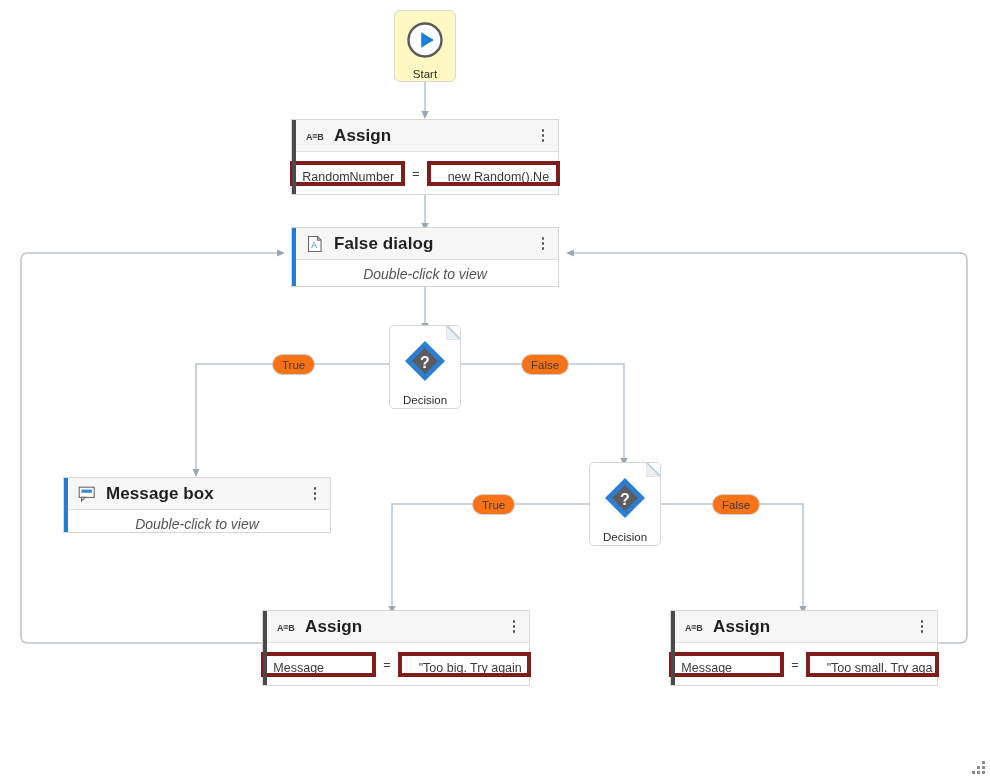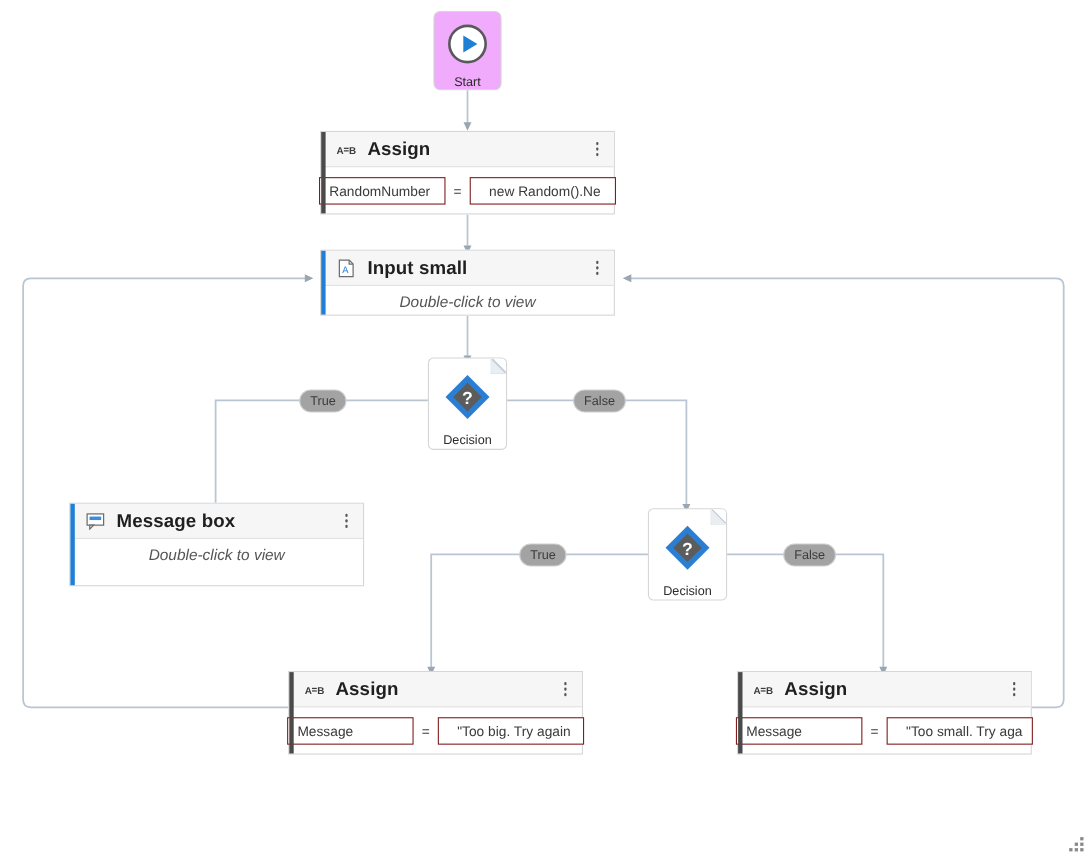"Start" .startnode { background: #f0abfc -> #fef9c3 }
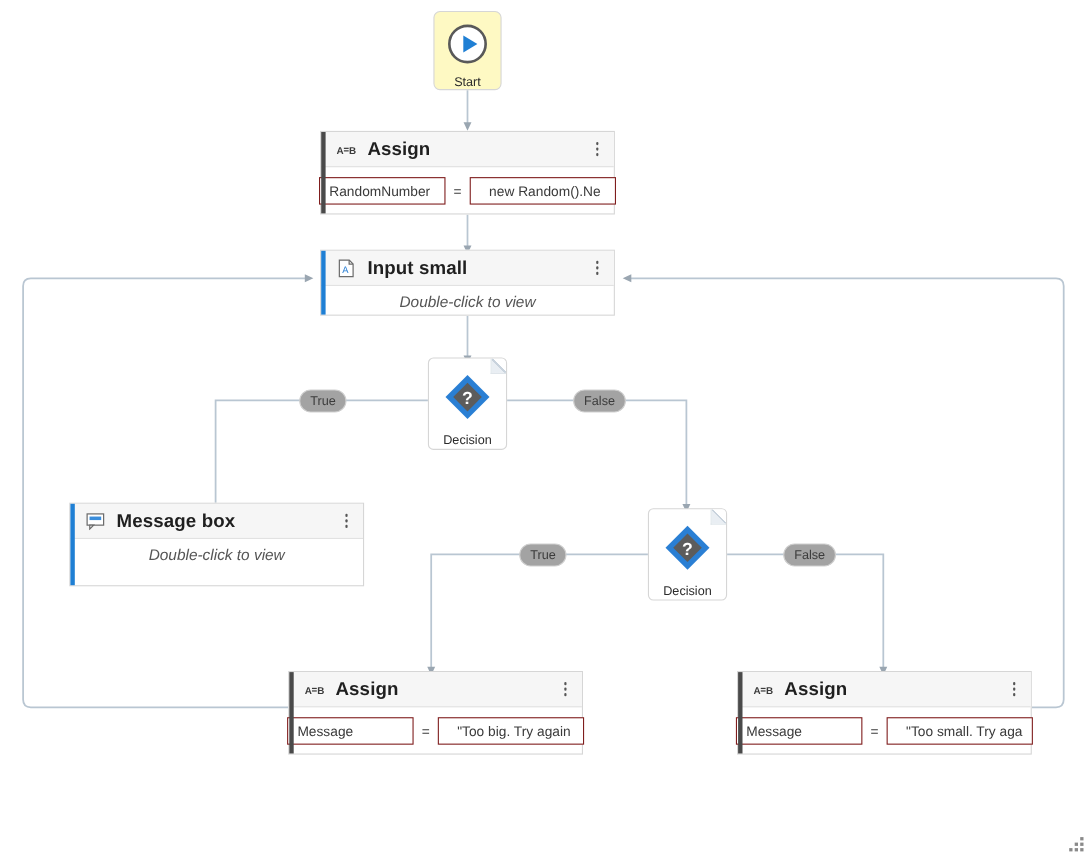"RandomNumber" .fieldbox { border: 1px solid #7f1d1d -> 4px solid #7f1d1d }
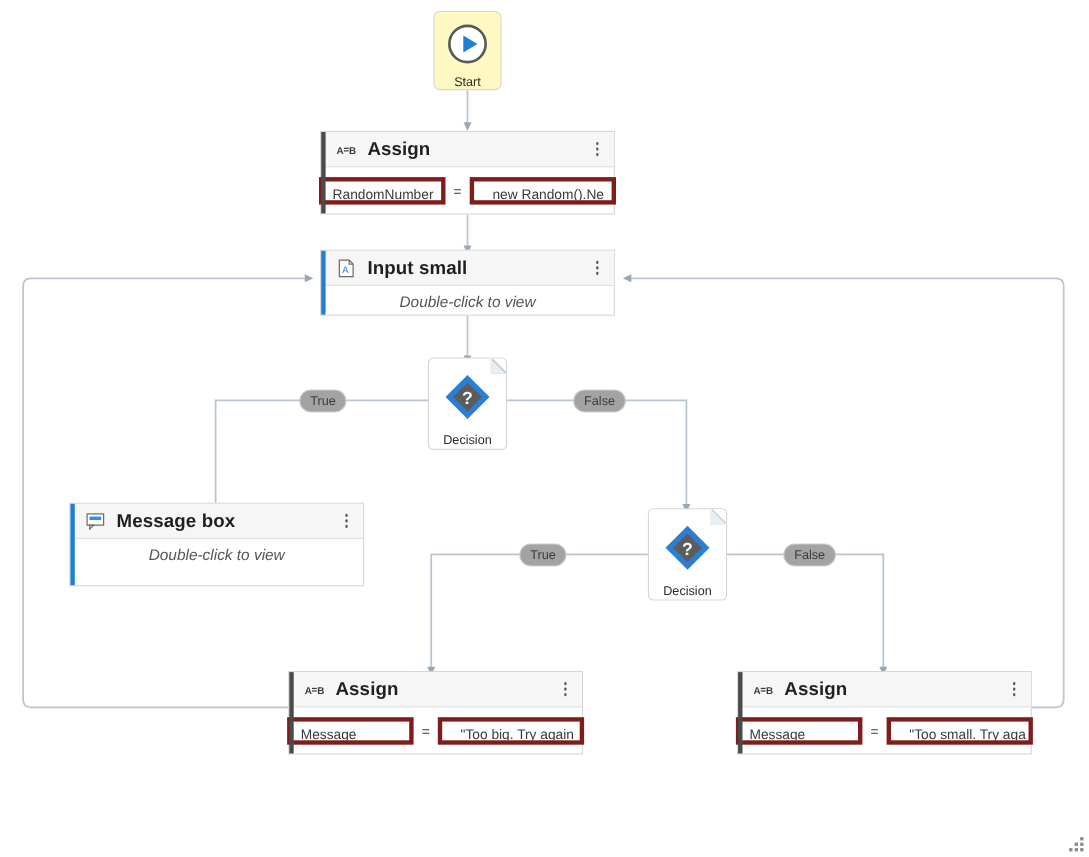"Input small" span.ttl { text: Input small -> False dialog }
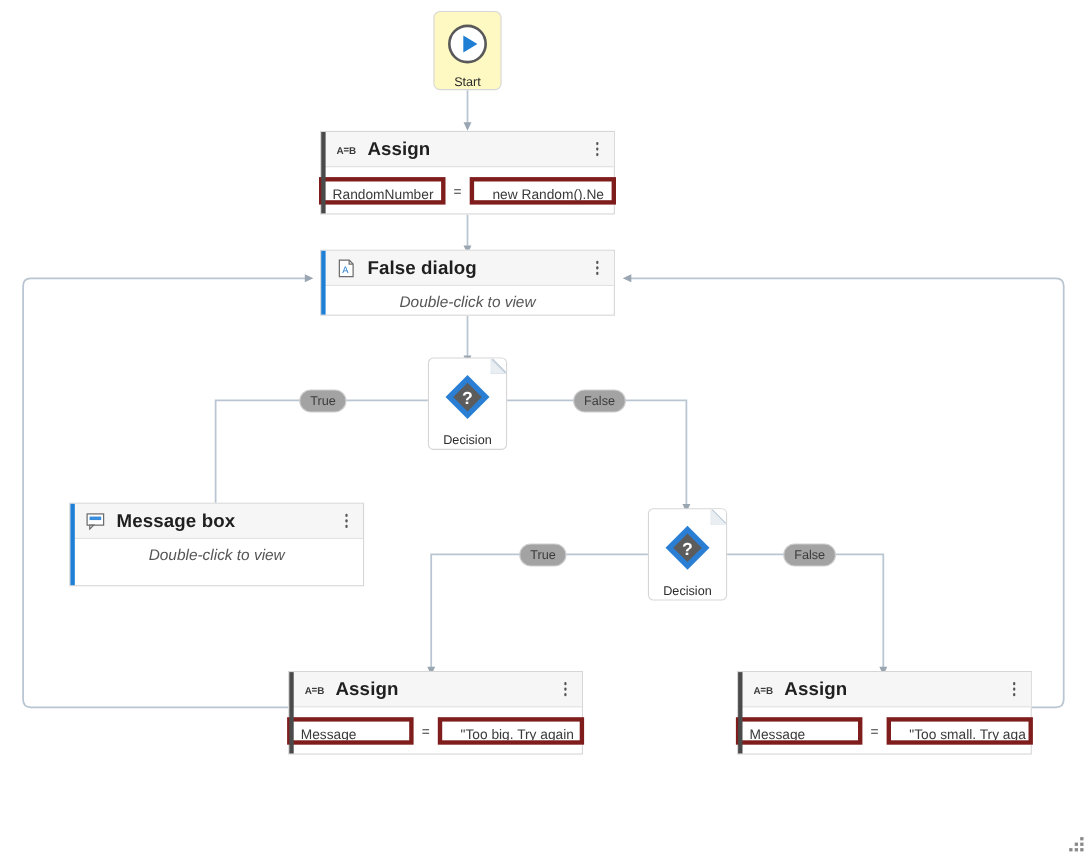"True" .edgelbl { background: #a3a3a3 -> #f97316 }
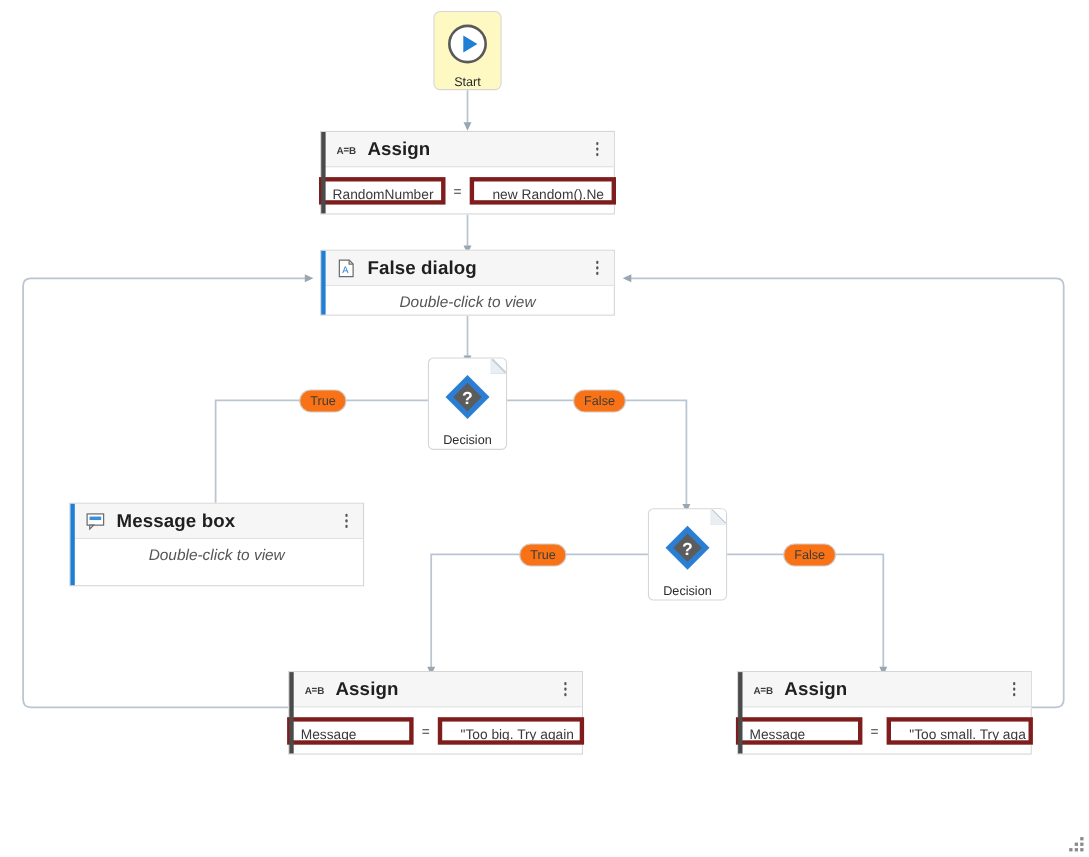"Message box" div.node { height: 76px -> 56px; top: 457px -> 477px }
